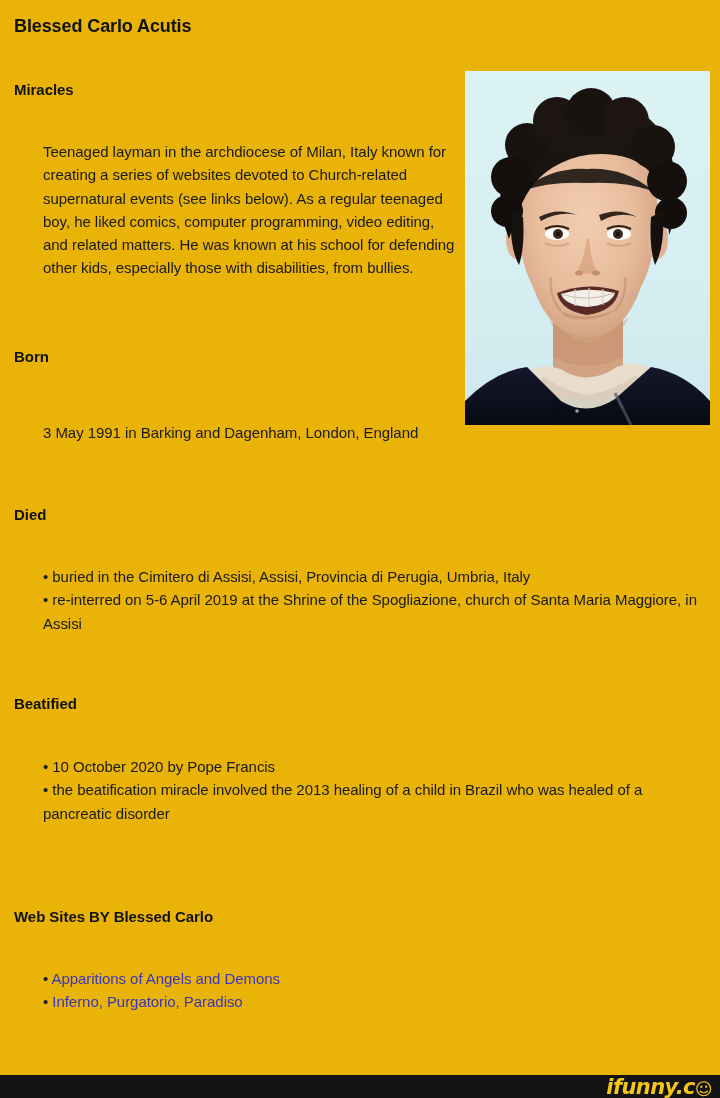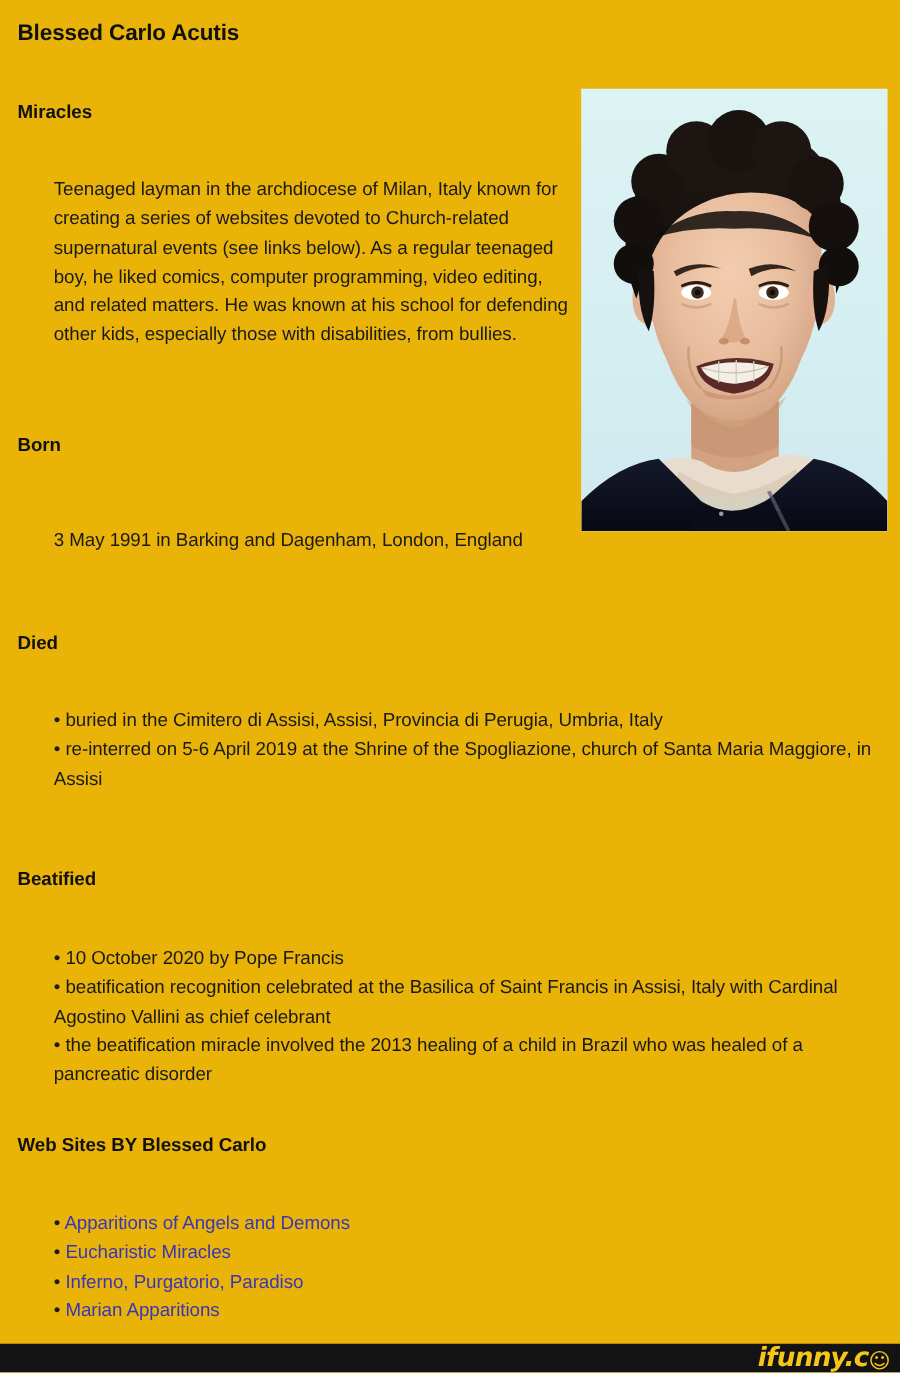"• beatification recognition celebrated" div.bullet-line { html: <div>• beatification recognition celebrated at the Basilica of Saint Francis in Assisi, Italy with Cardinal Agostino Vallini as chief celebrant</div> -> none }
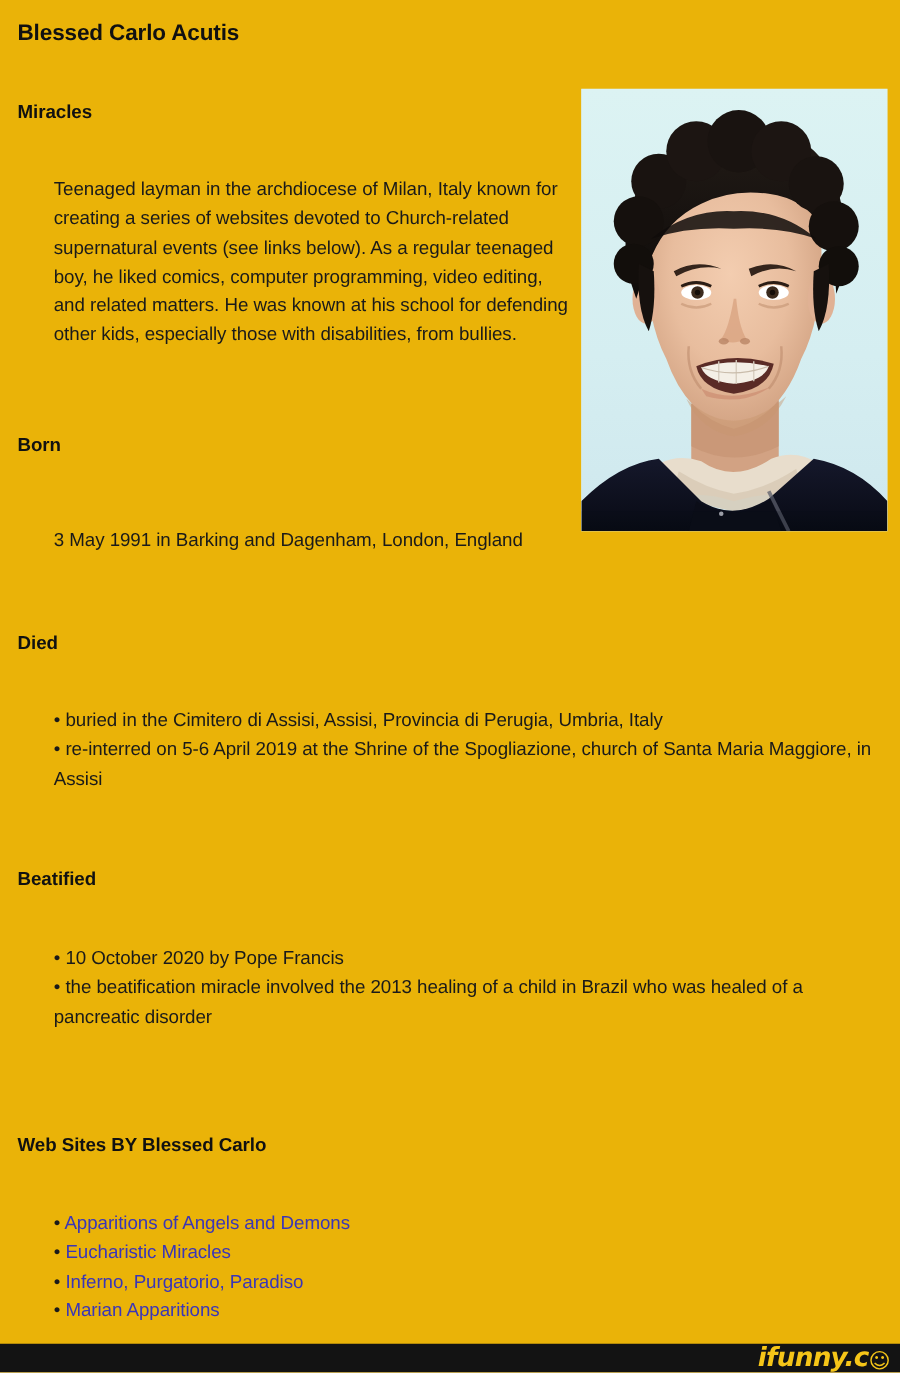"• Eucharistic Miracles" div.bullet-line { html: <div><span>• </span><a>Eucharistic Miracles</a></div> -> none }
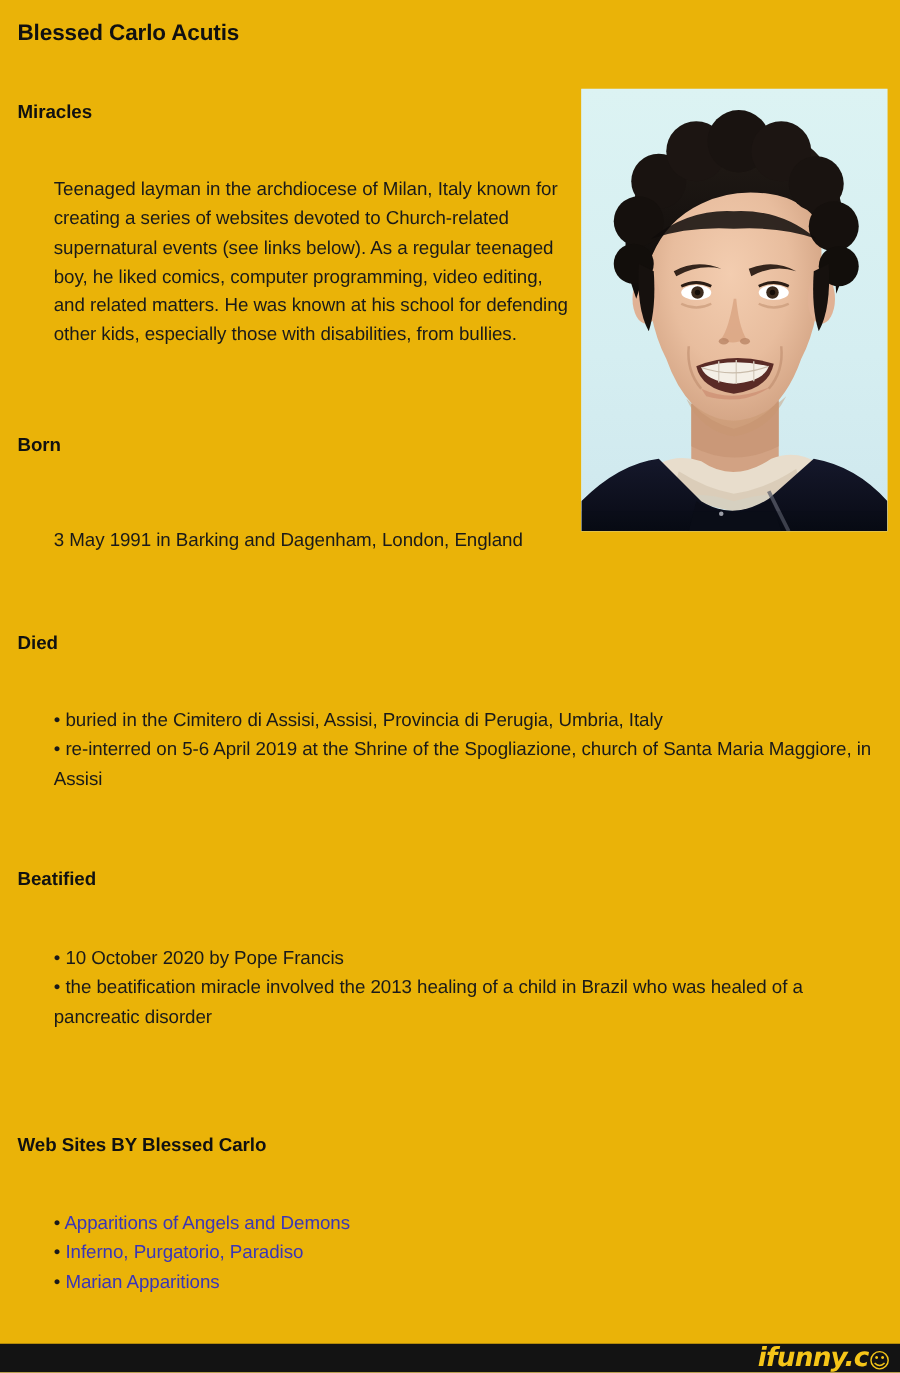"• Marian Apparitions" div.bullet-line { html: <div><span>• </span><a>Marian Apparitions</a></div> -> none }
